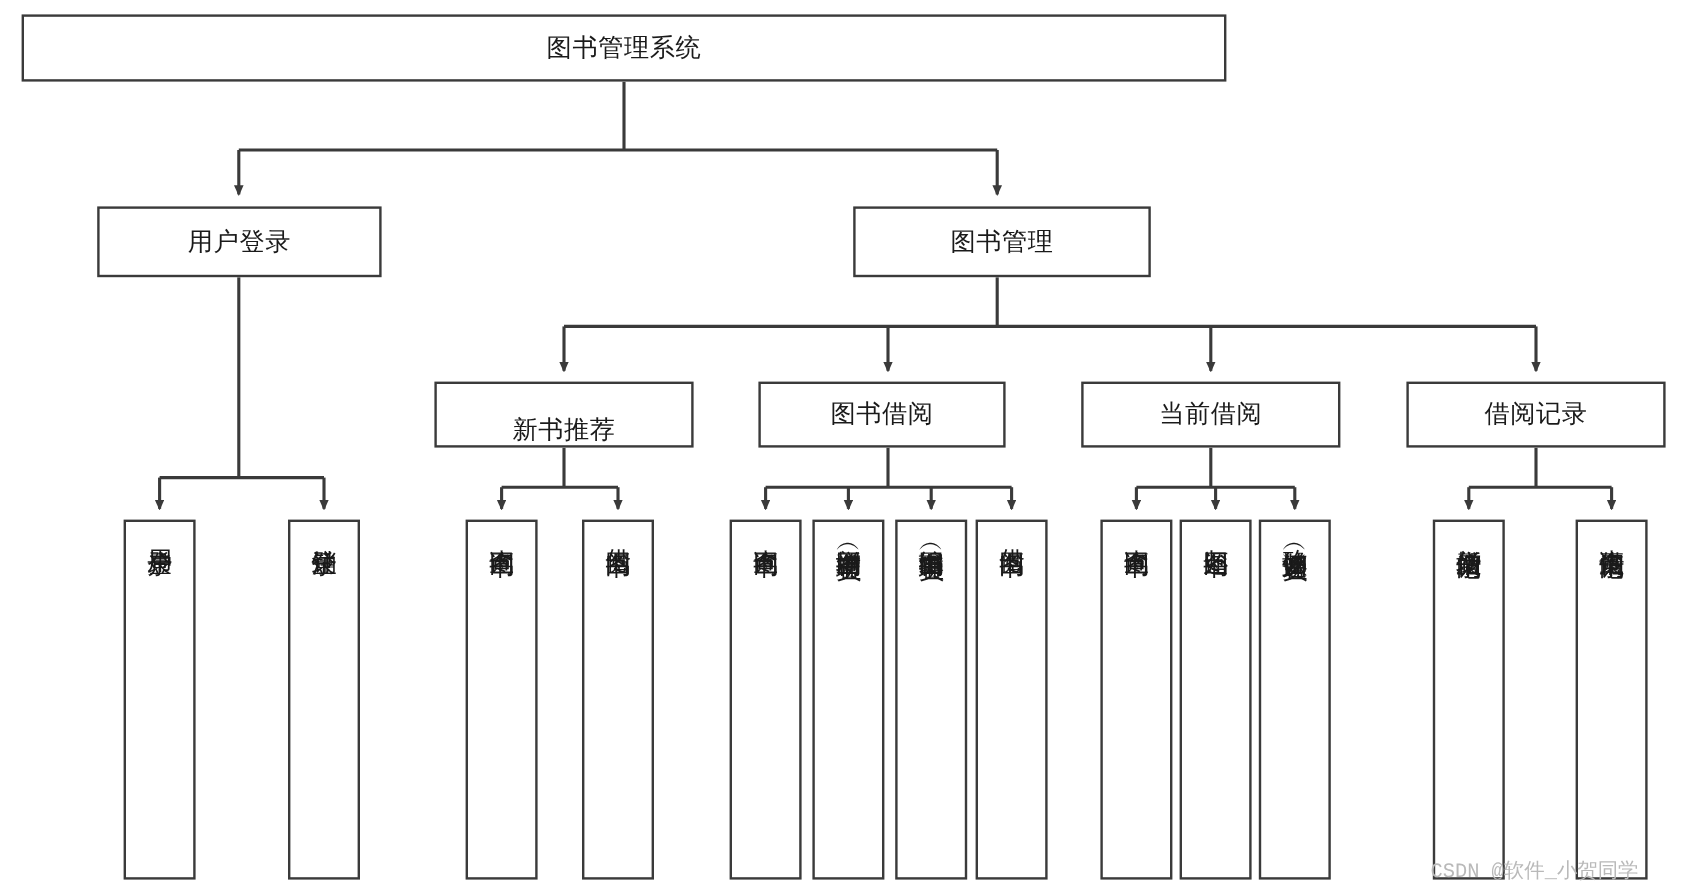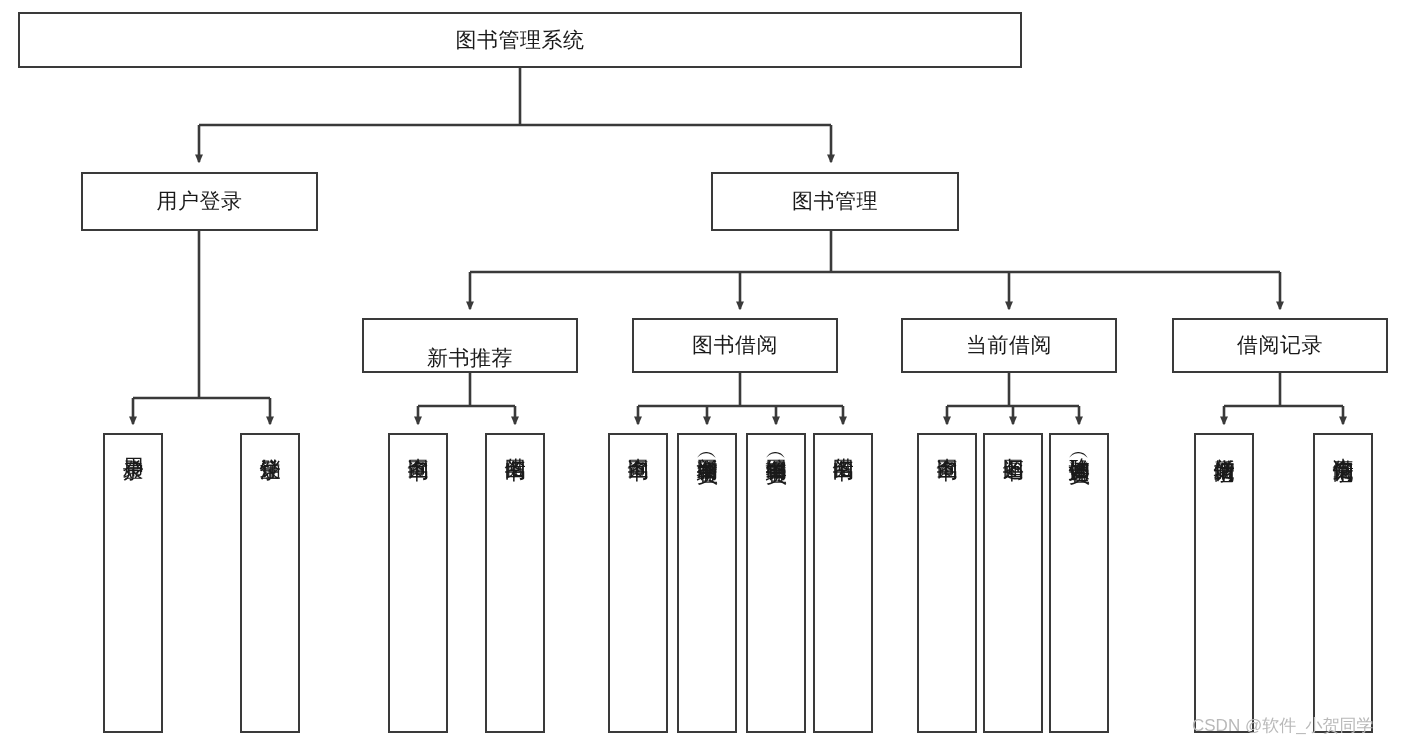"CSDN @软件_小贺同学" #watermark { font-family: Liberation Sans, sans-serif -> Liberation Mono, monospace }
